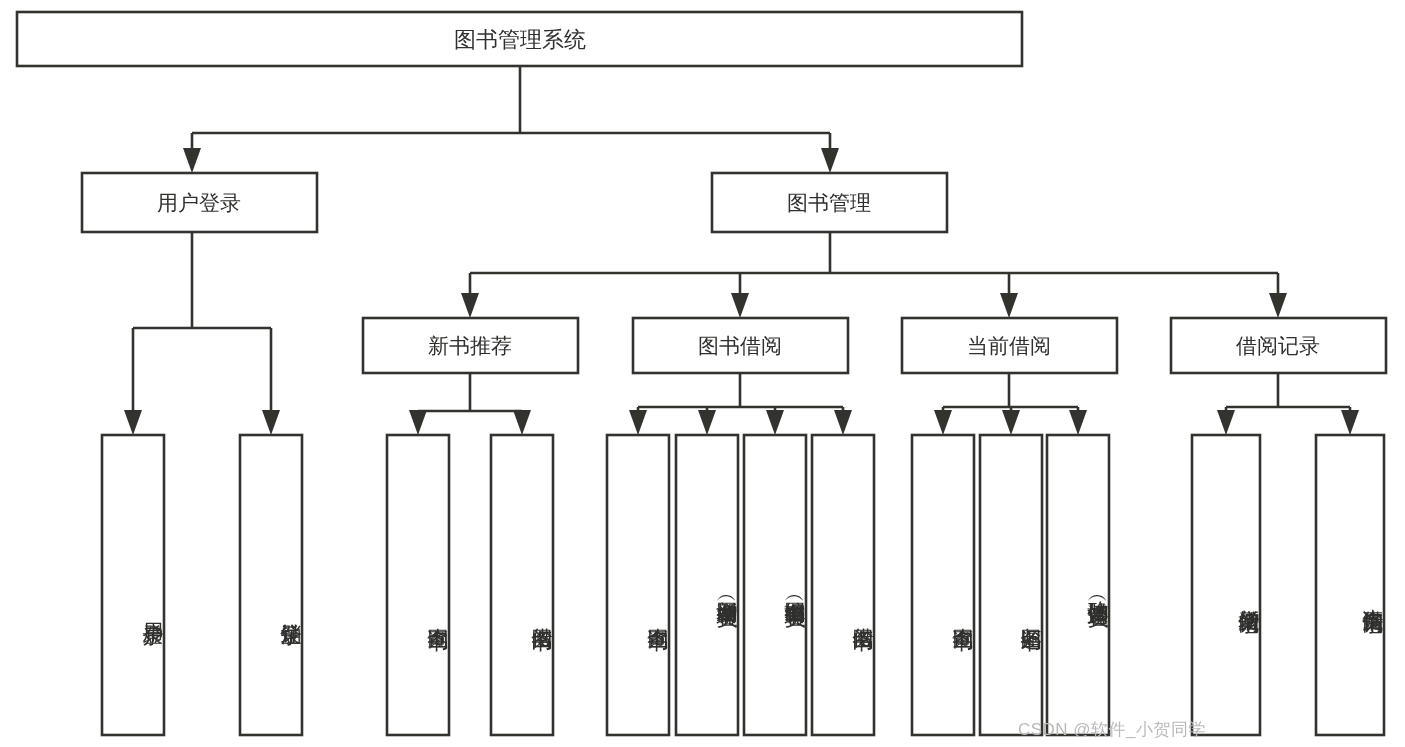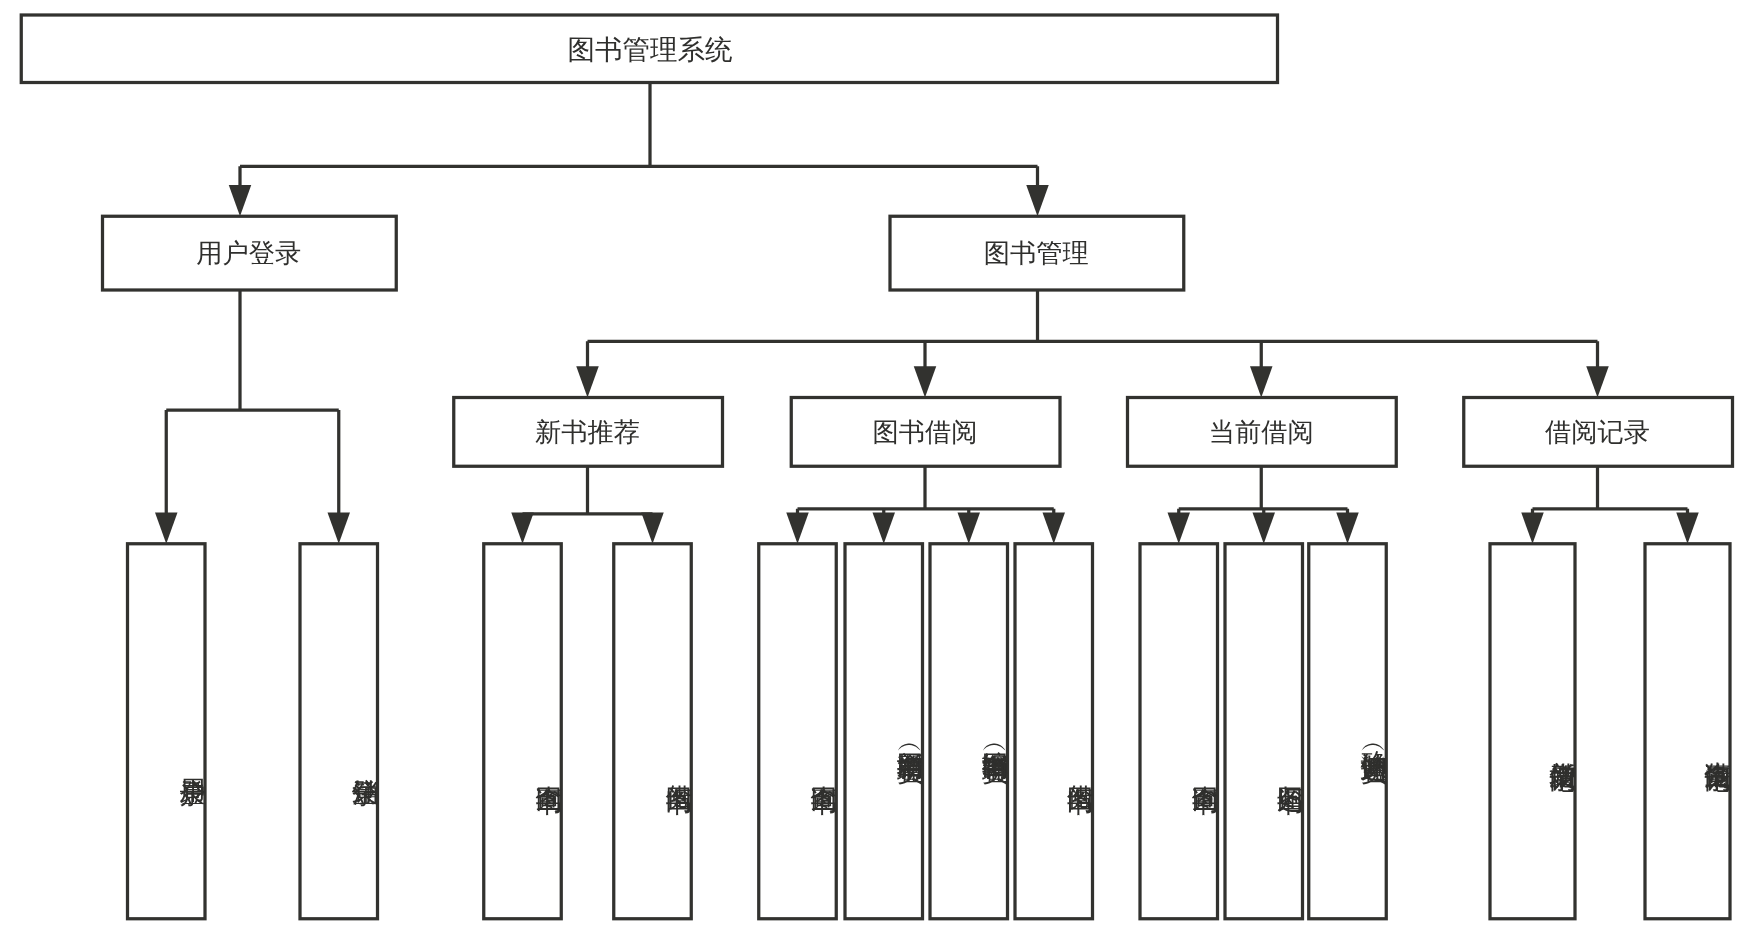"CSDN @软件_小贺同学" div.watermark { html: none -> <div>CSDN @软件_小贺同学</div> }
